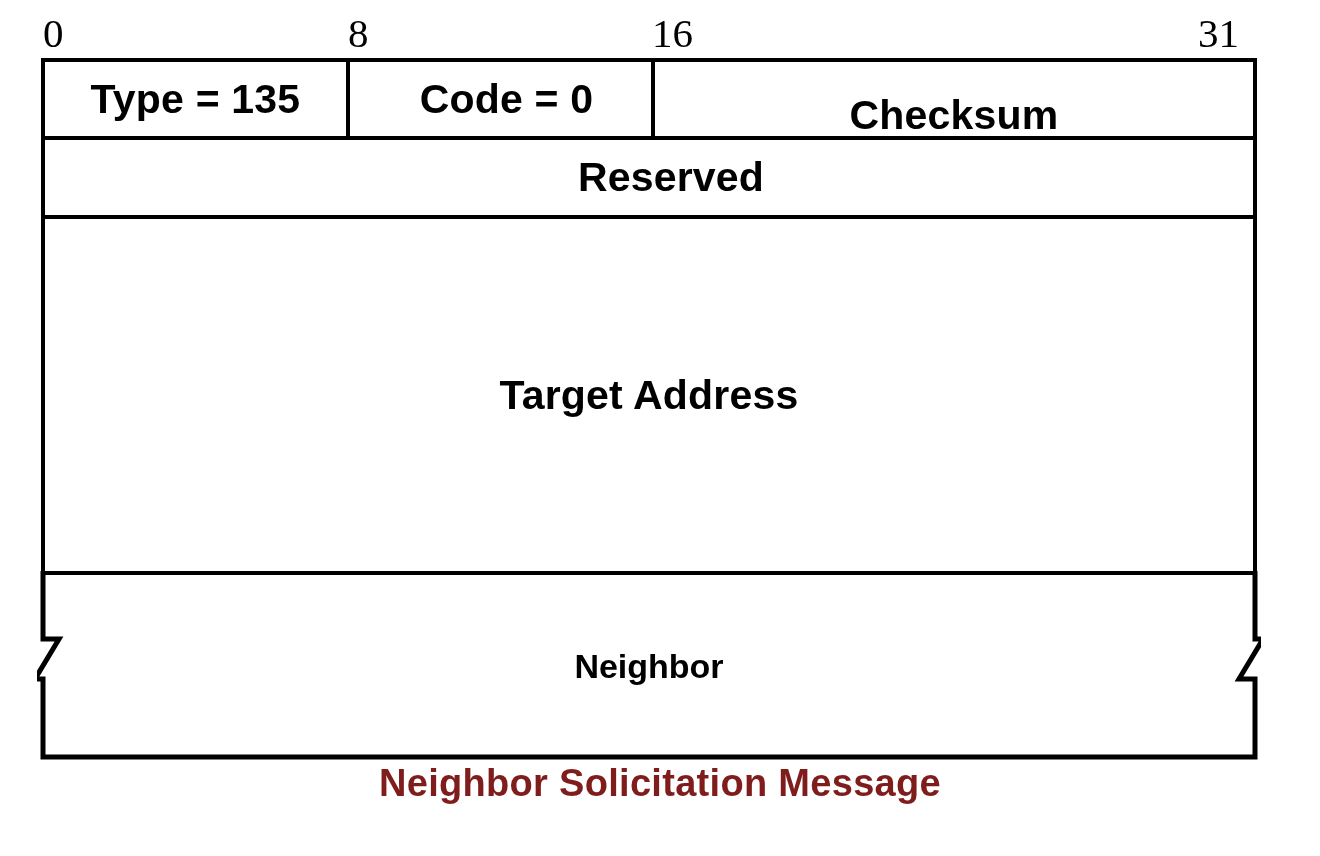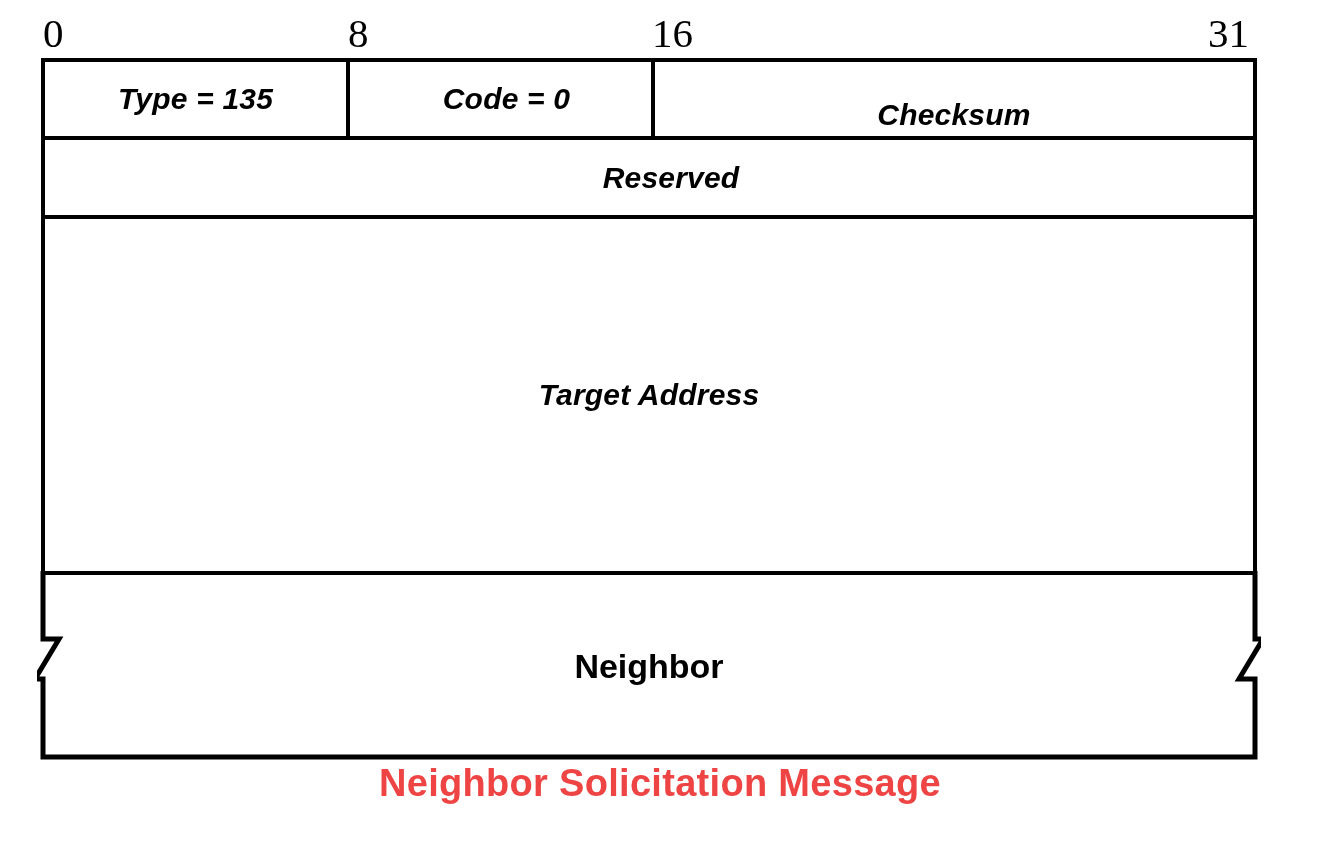"31" .bit-tick.t31 { right: 8px -> 18px }
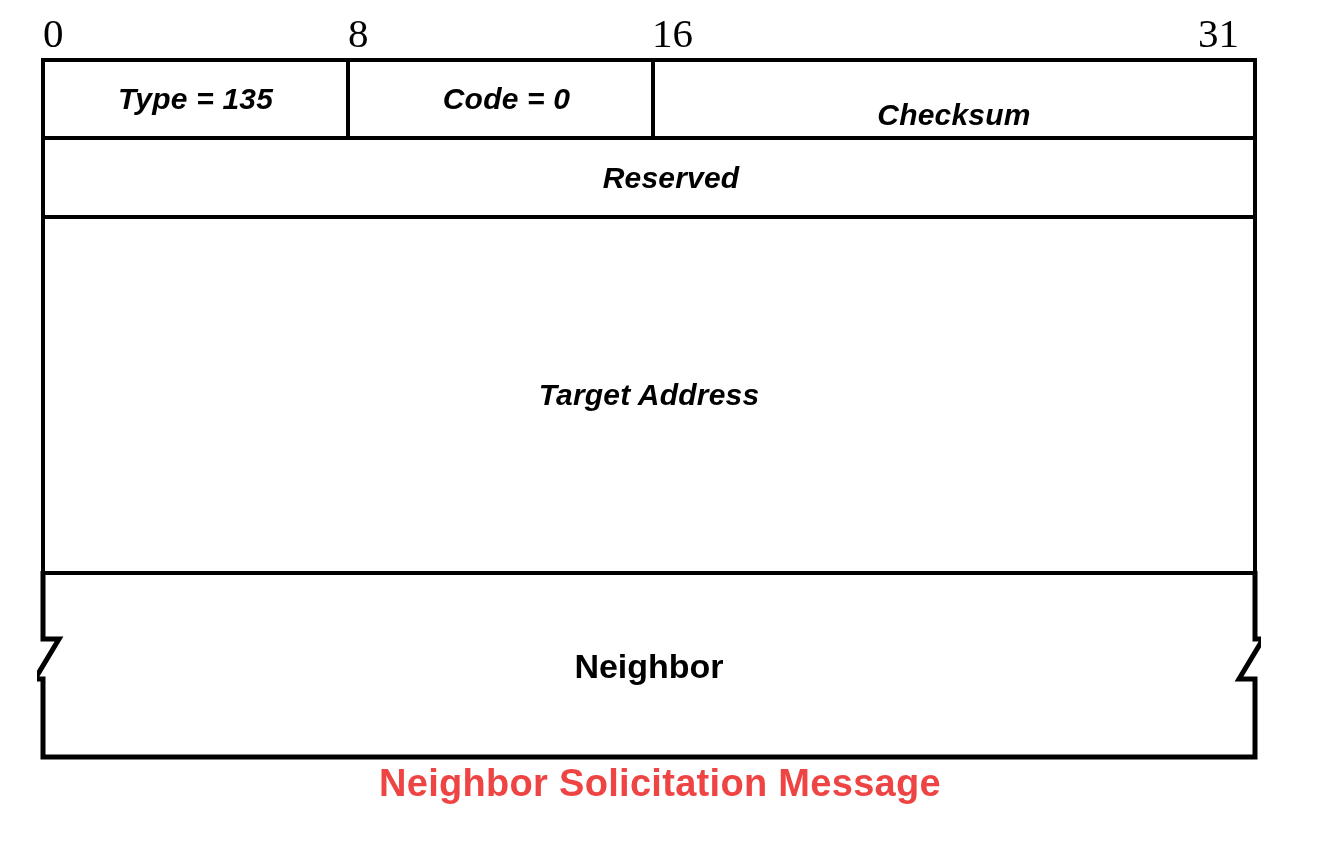"Type = 135" .cell { font-size: 30px -> 41px; font-style: italic -> none }
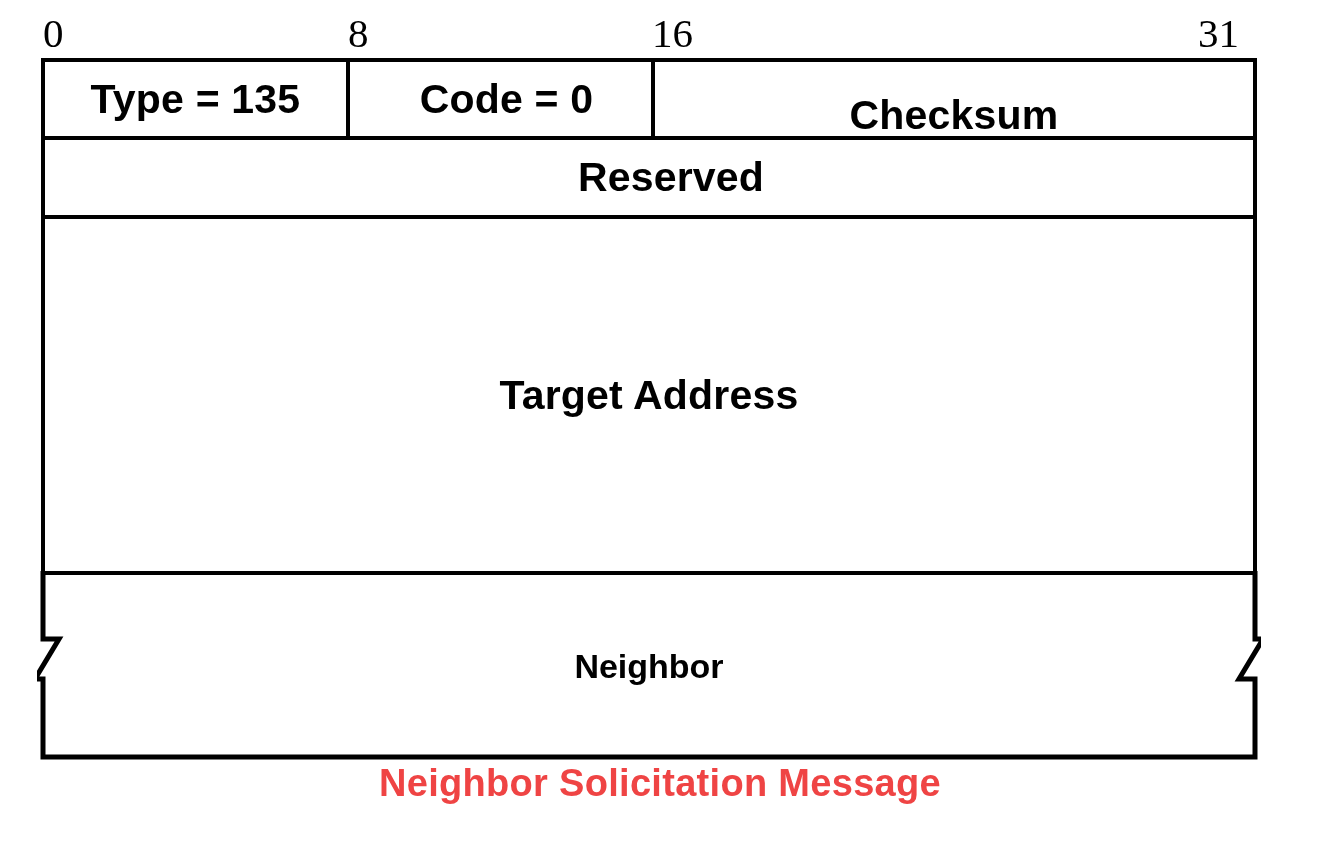"Neighbor Solicitation Message" div.caption { color: #ef4444 -> #7f1d1d }
